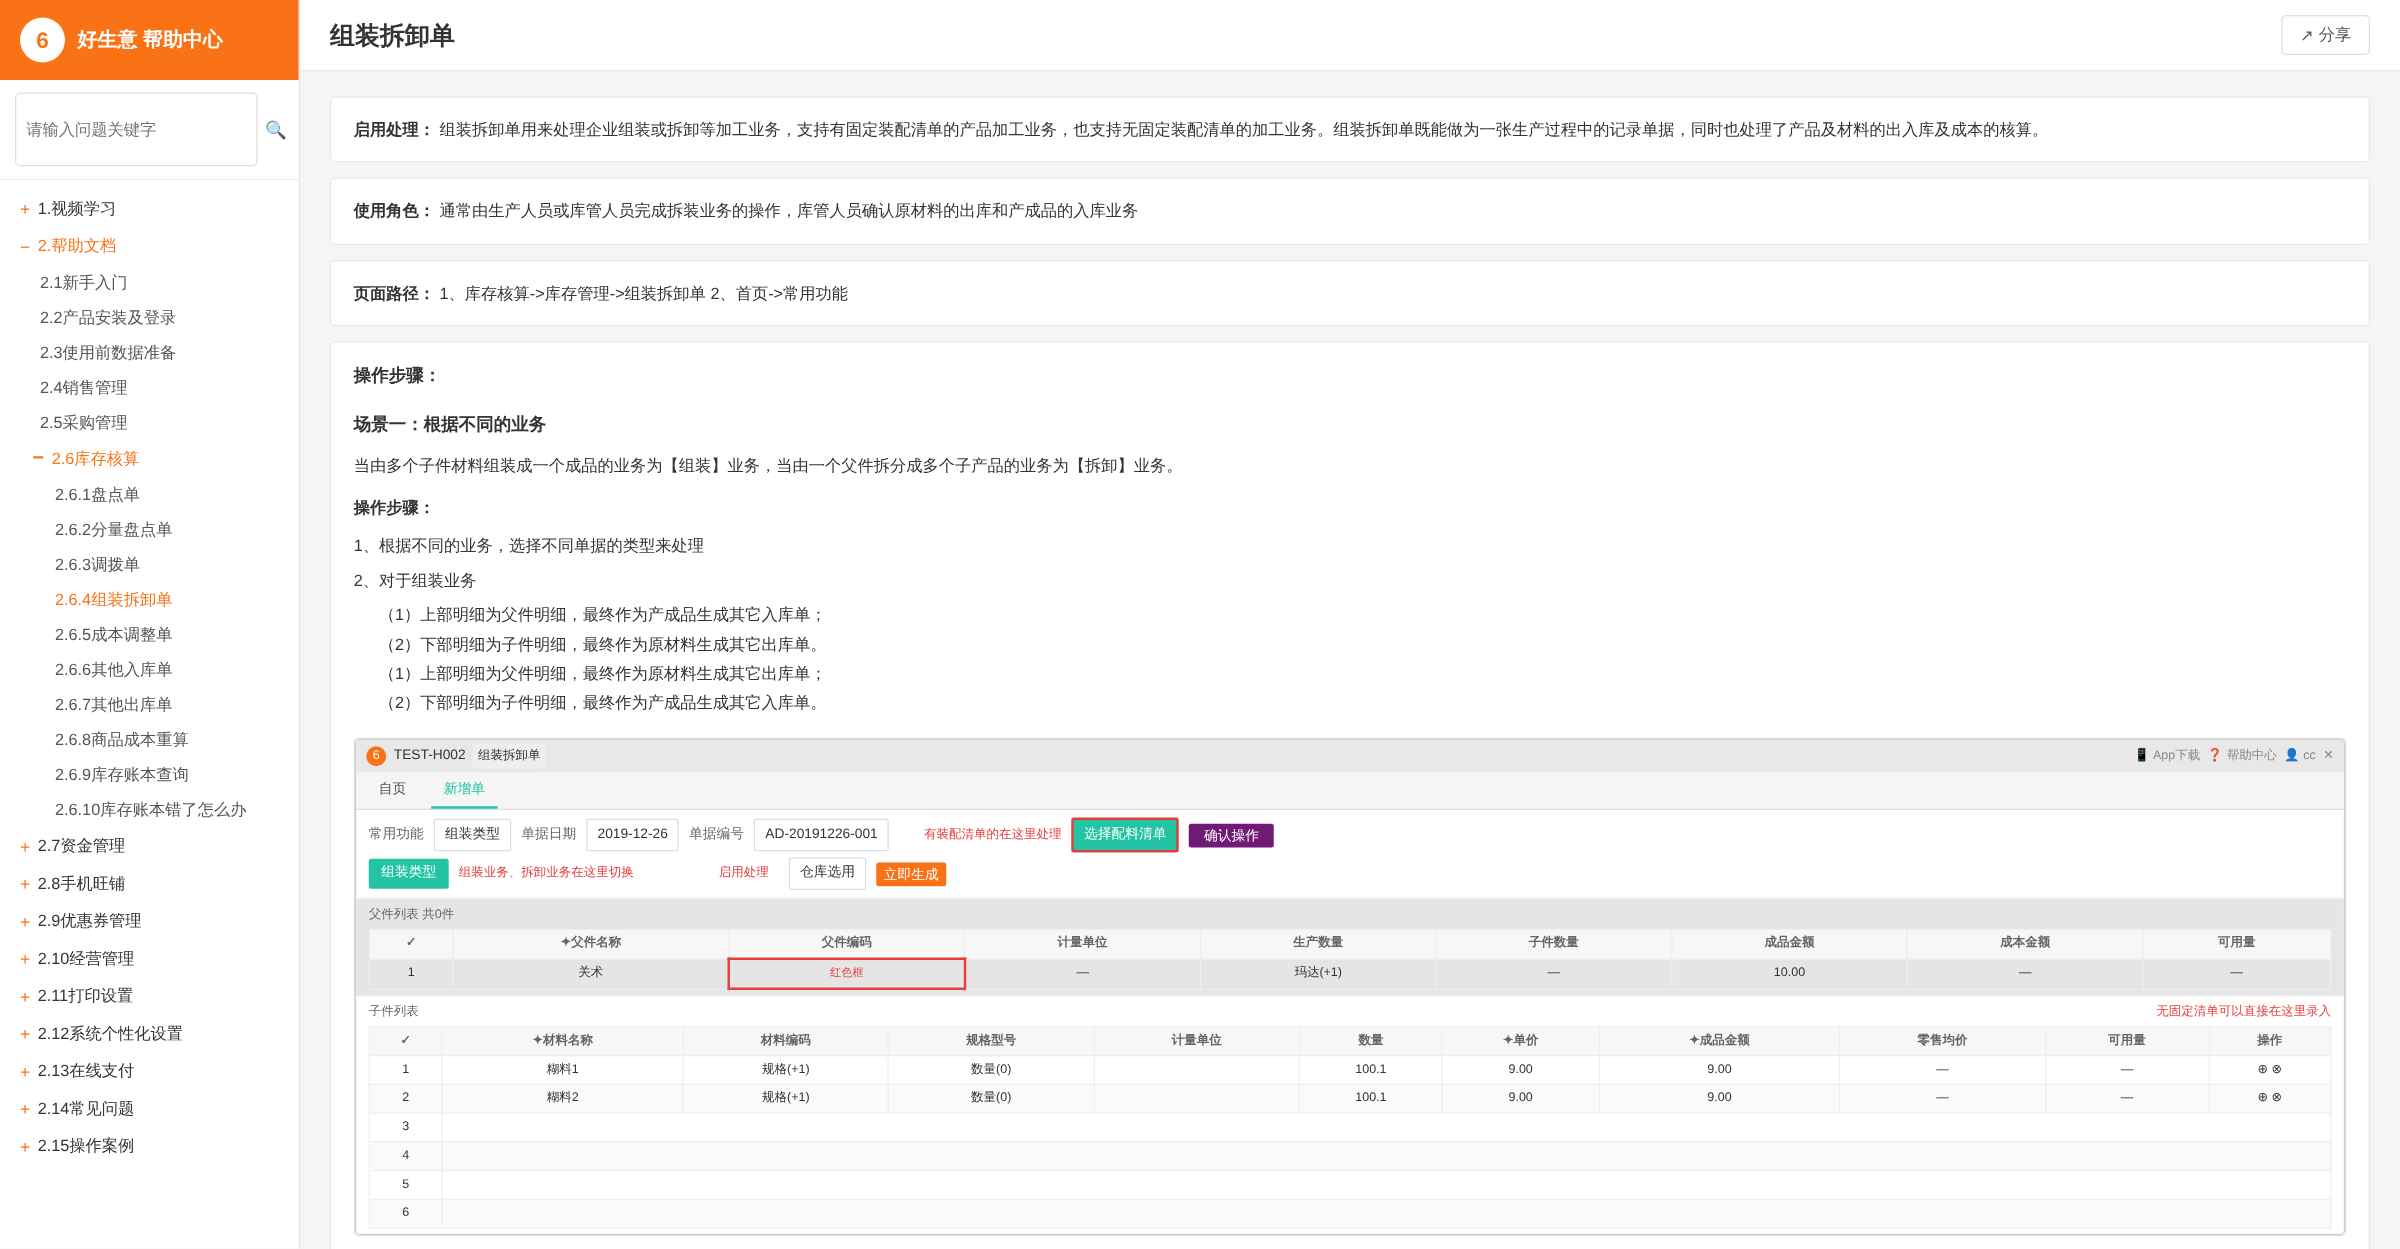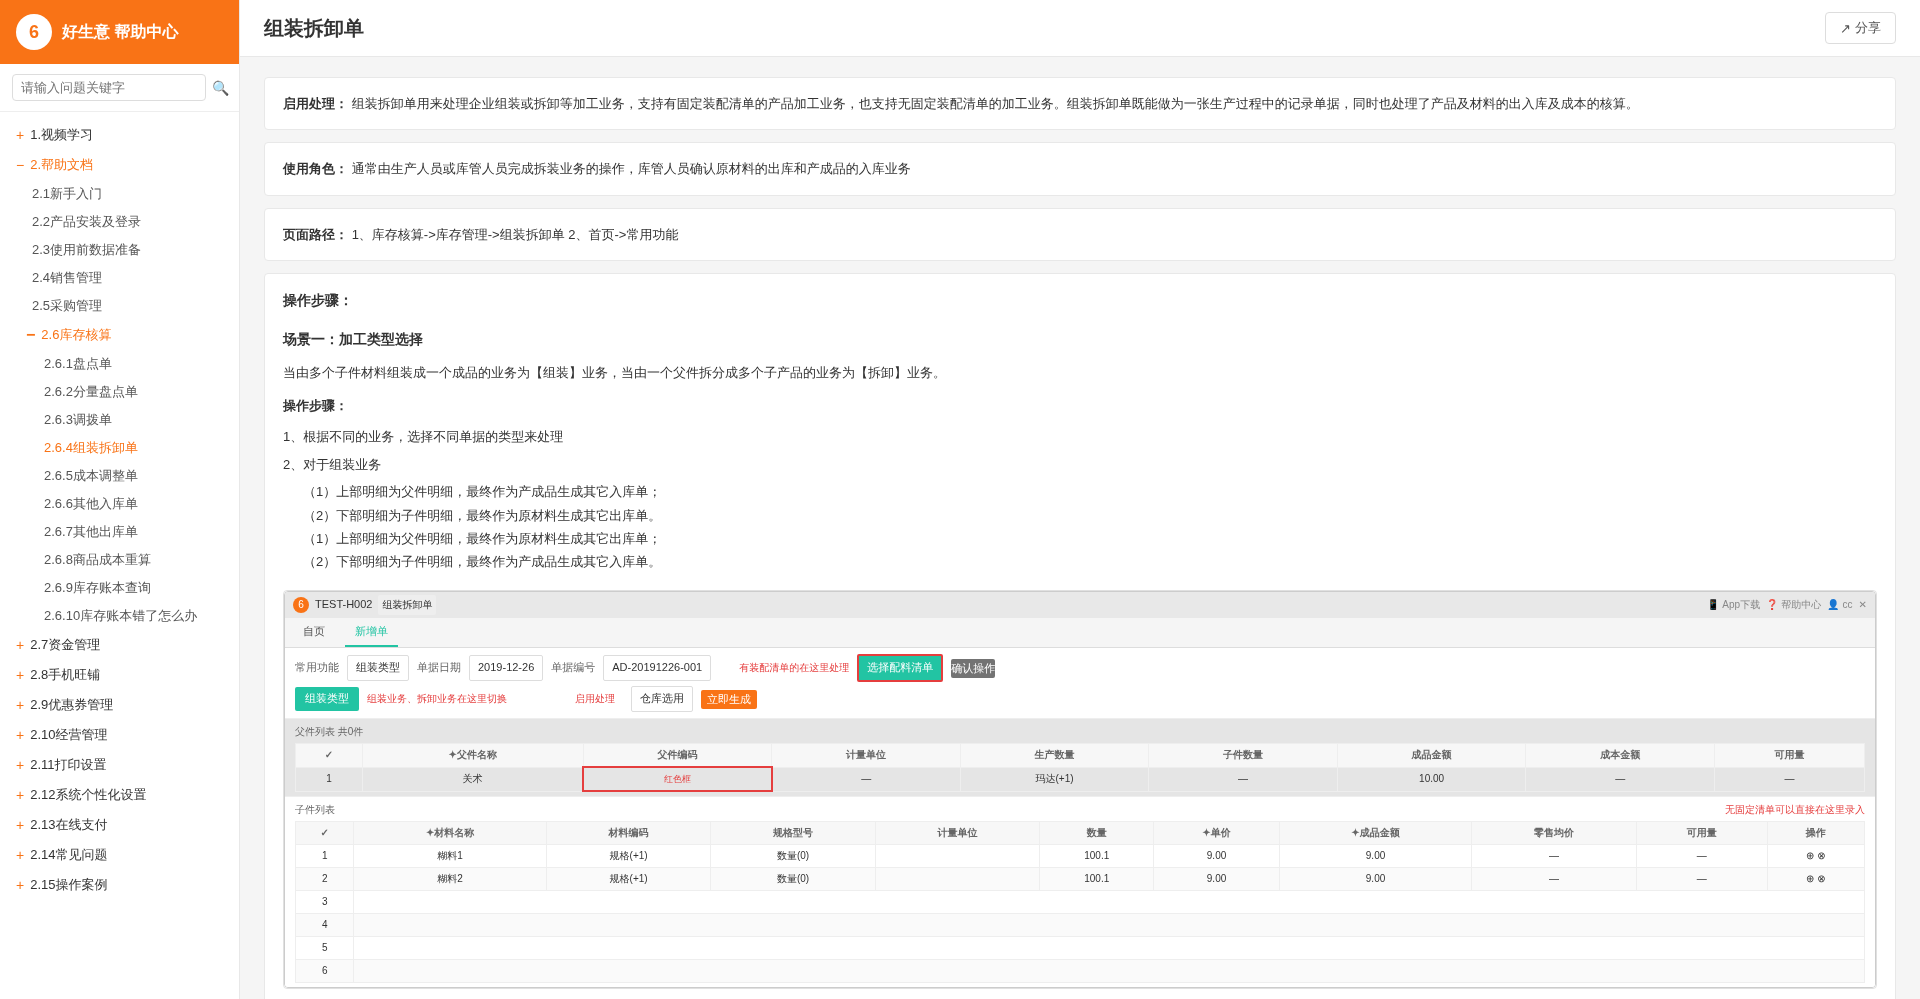"请输入问题关键字" .search-box input { padding: 5px 8px -> 21px 8px }
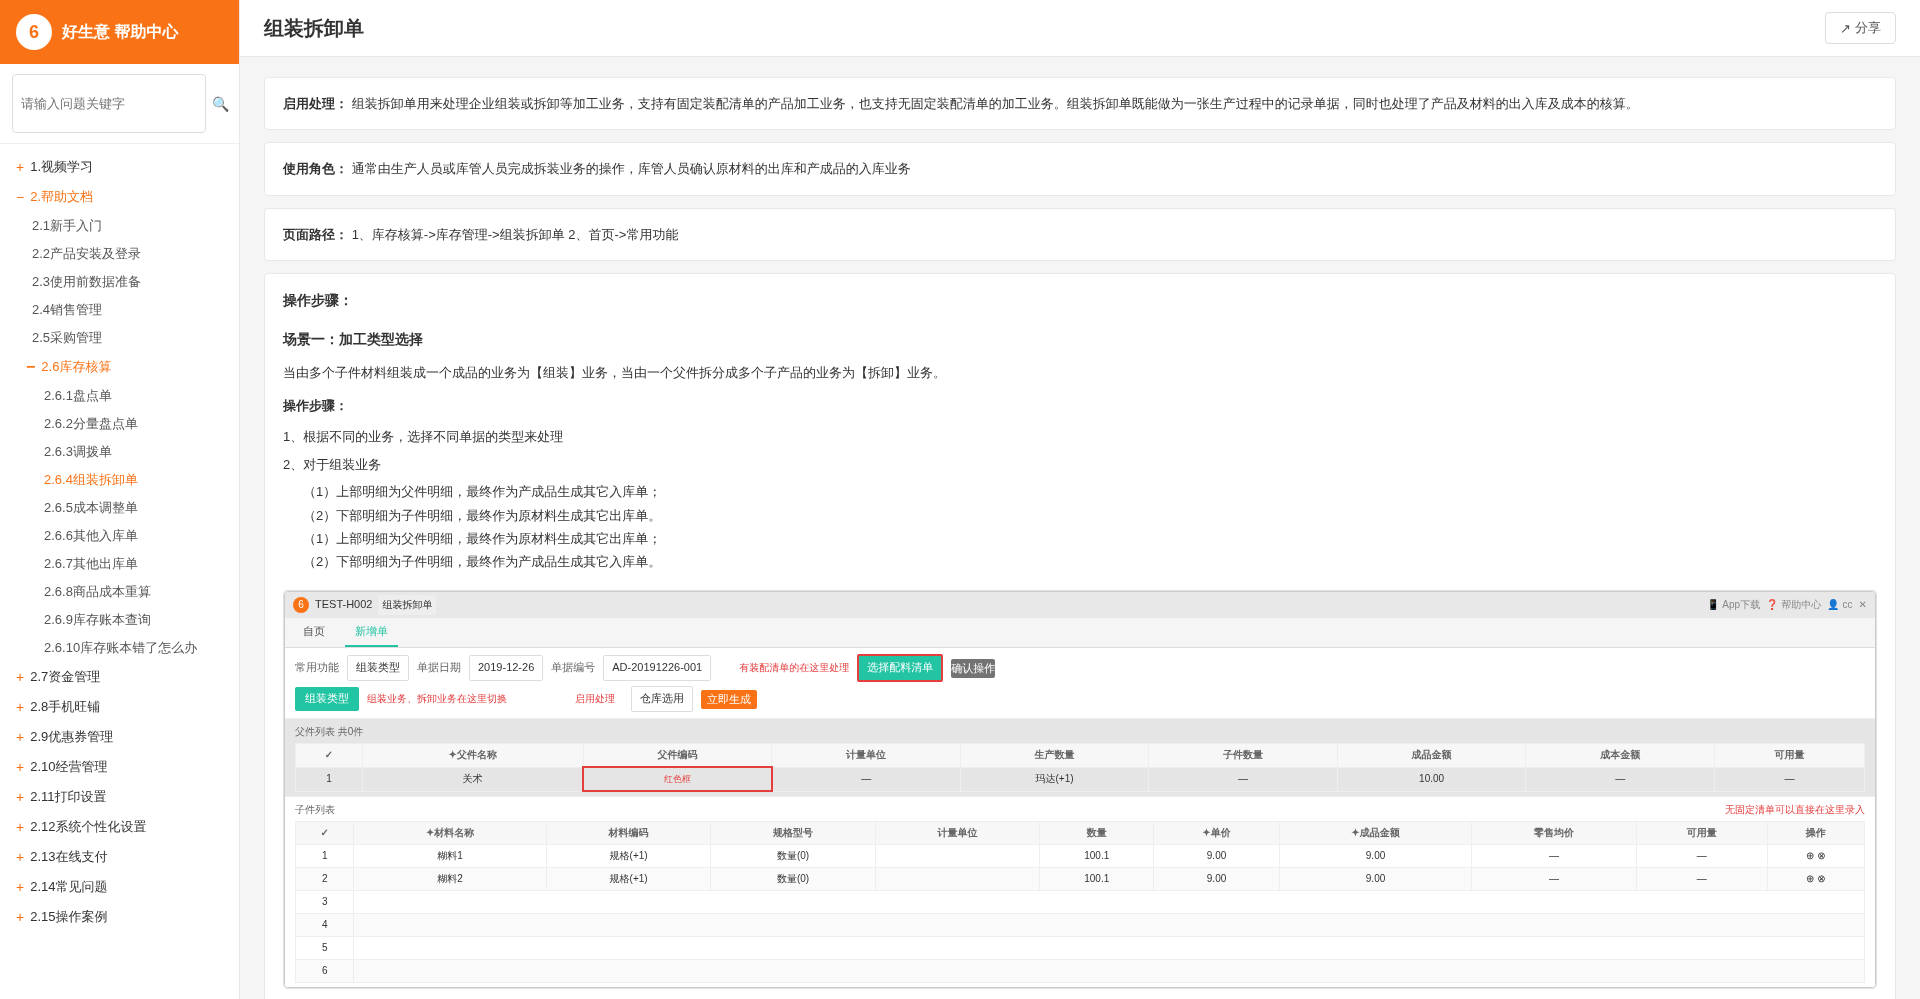"场景一：加工类型选择" div.scene-title { text: 加工类型选择 -> 根据不同的业务 }
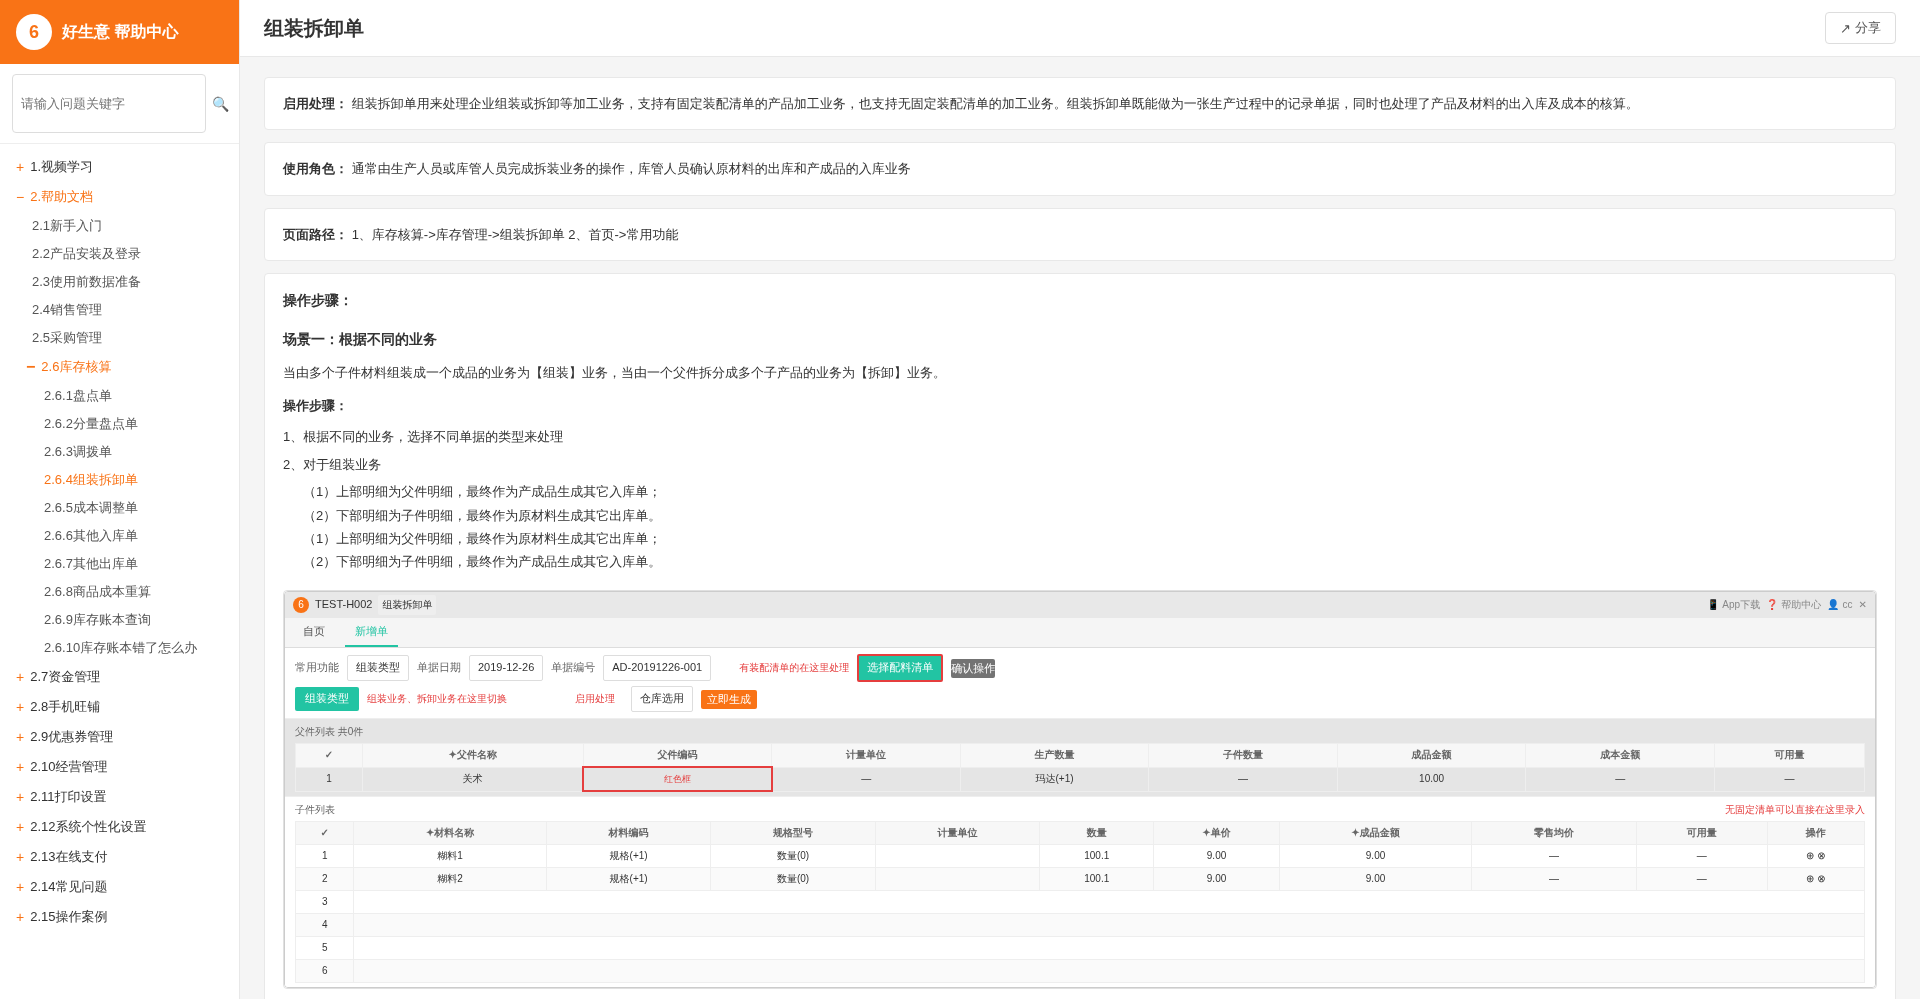"确认操作" button { background: #737373 -> #701a75; padding: 2px 0 -> 2px 12px }
